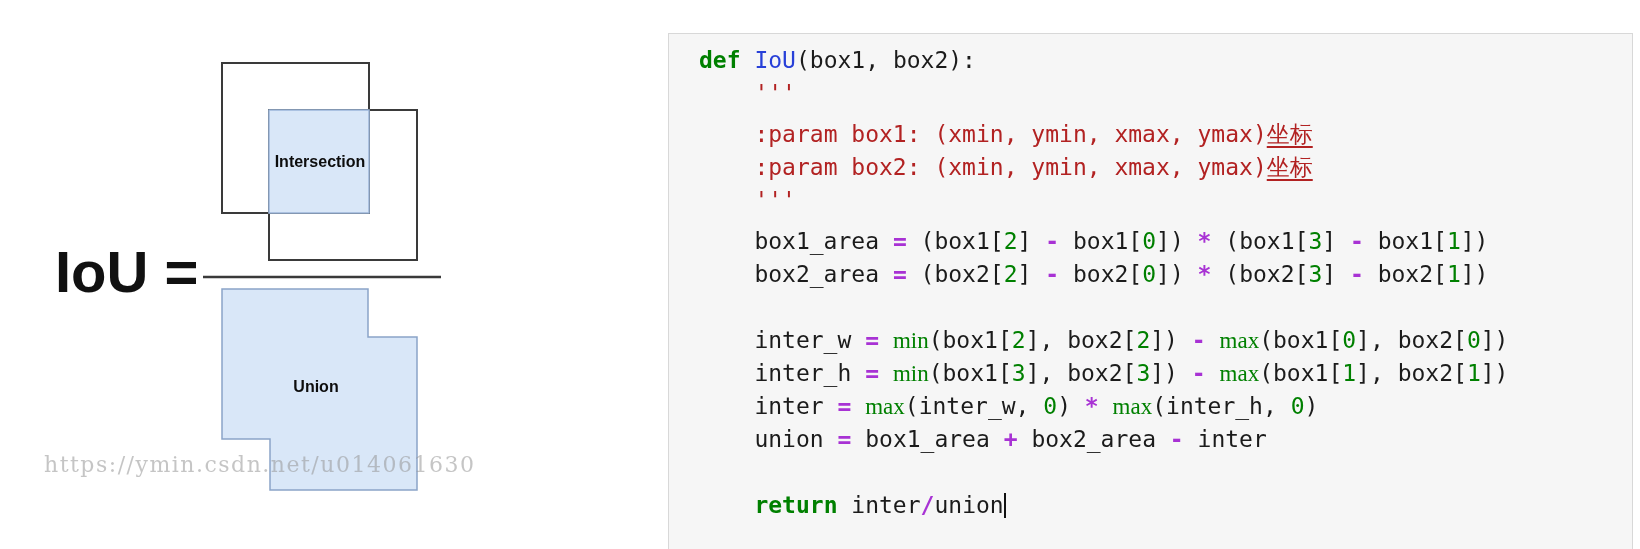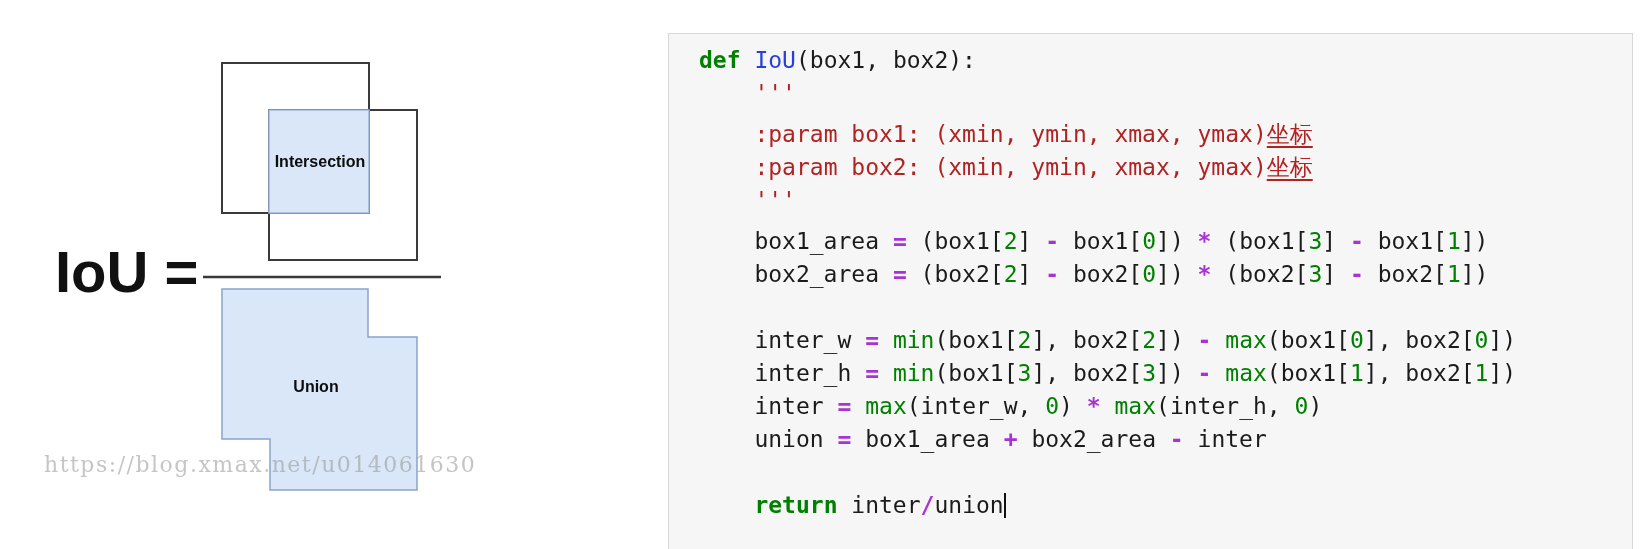"min" .tok-bi { font-family: none -> Liberation Serif, serif }
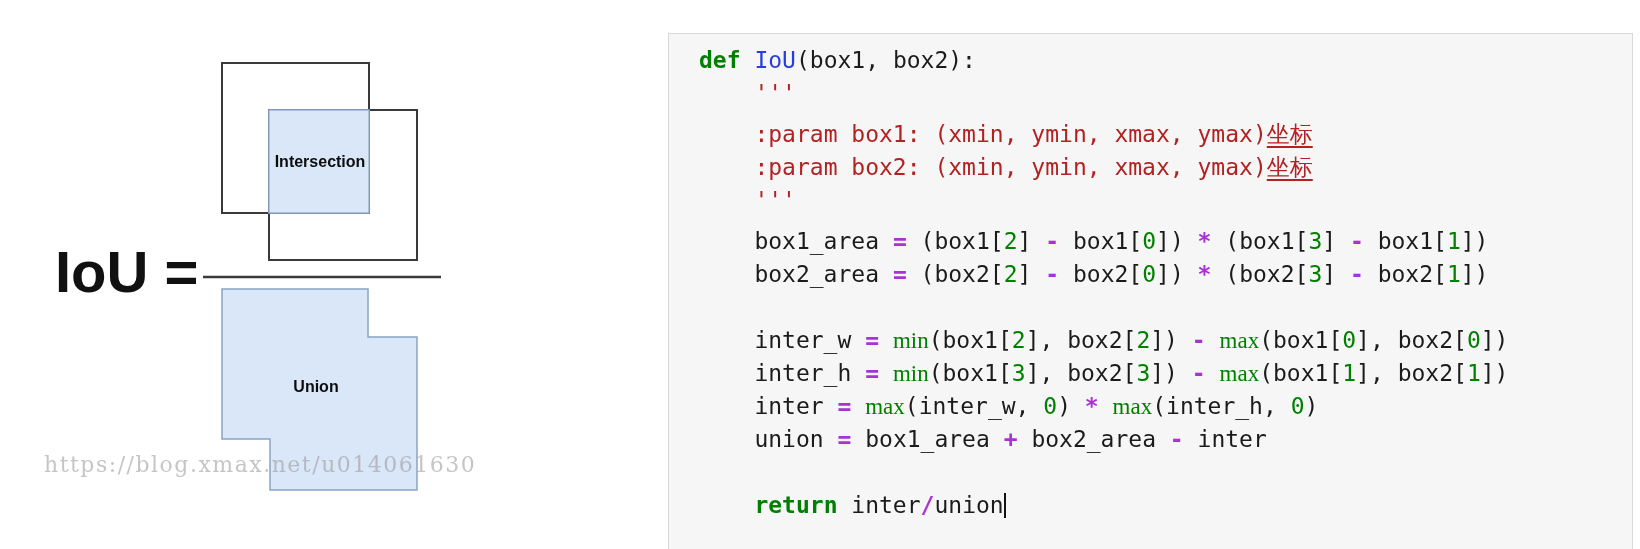"https://blog.xmax.net/u014061630" div.watermark { text: https://blog.xmax.net/u014061630 -> https://ymin.csdn.net/u014061630 }
